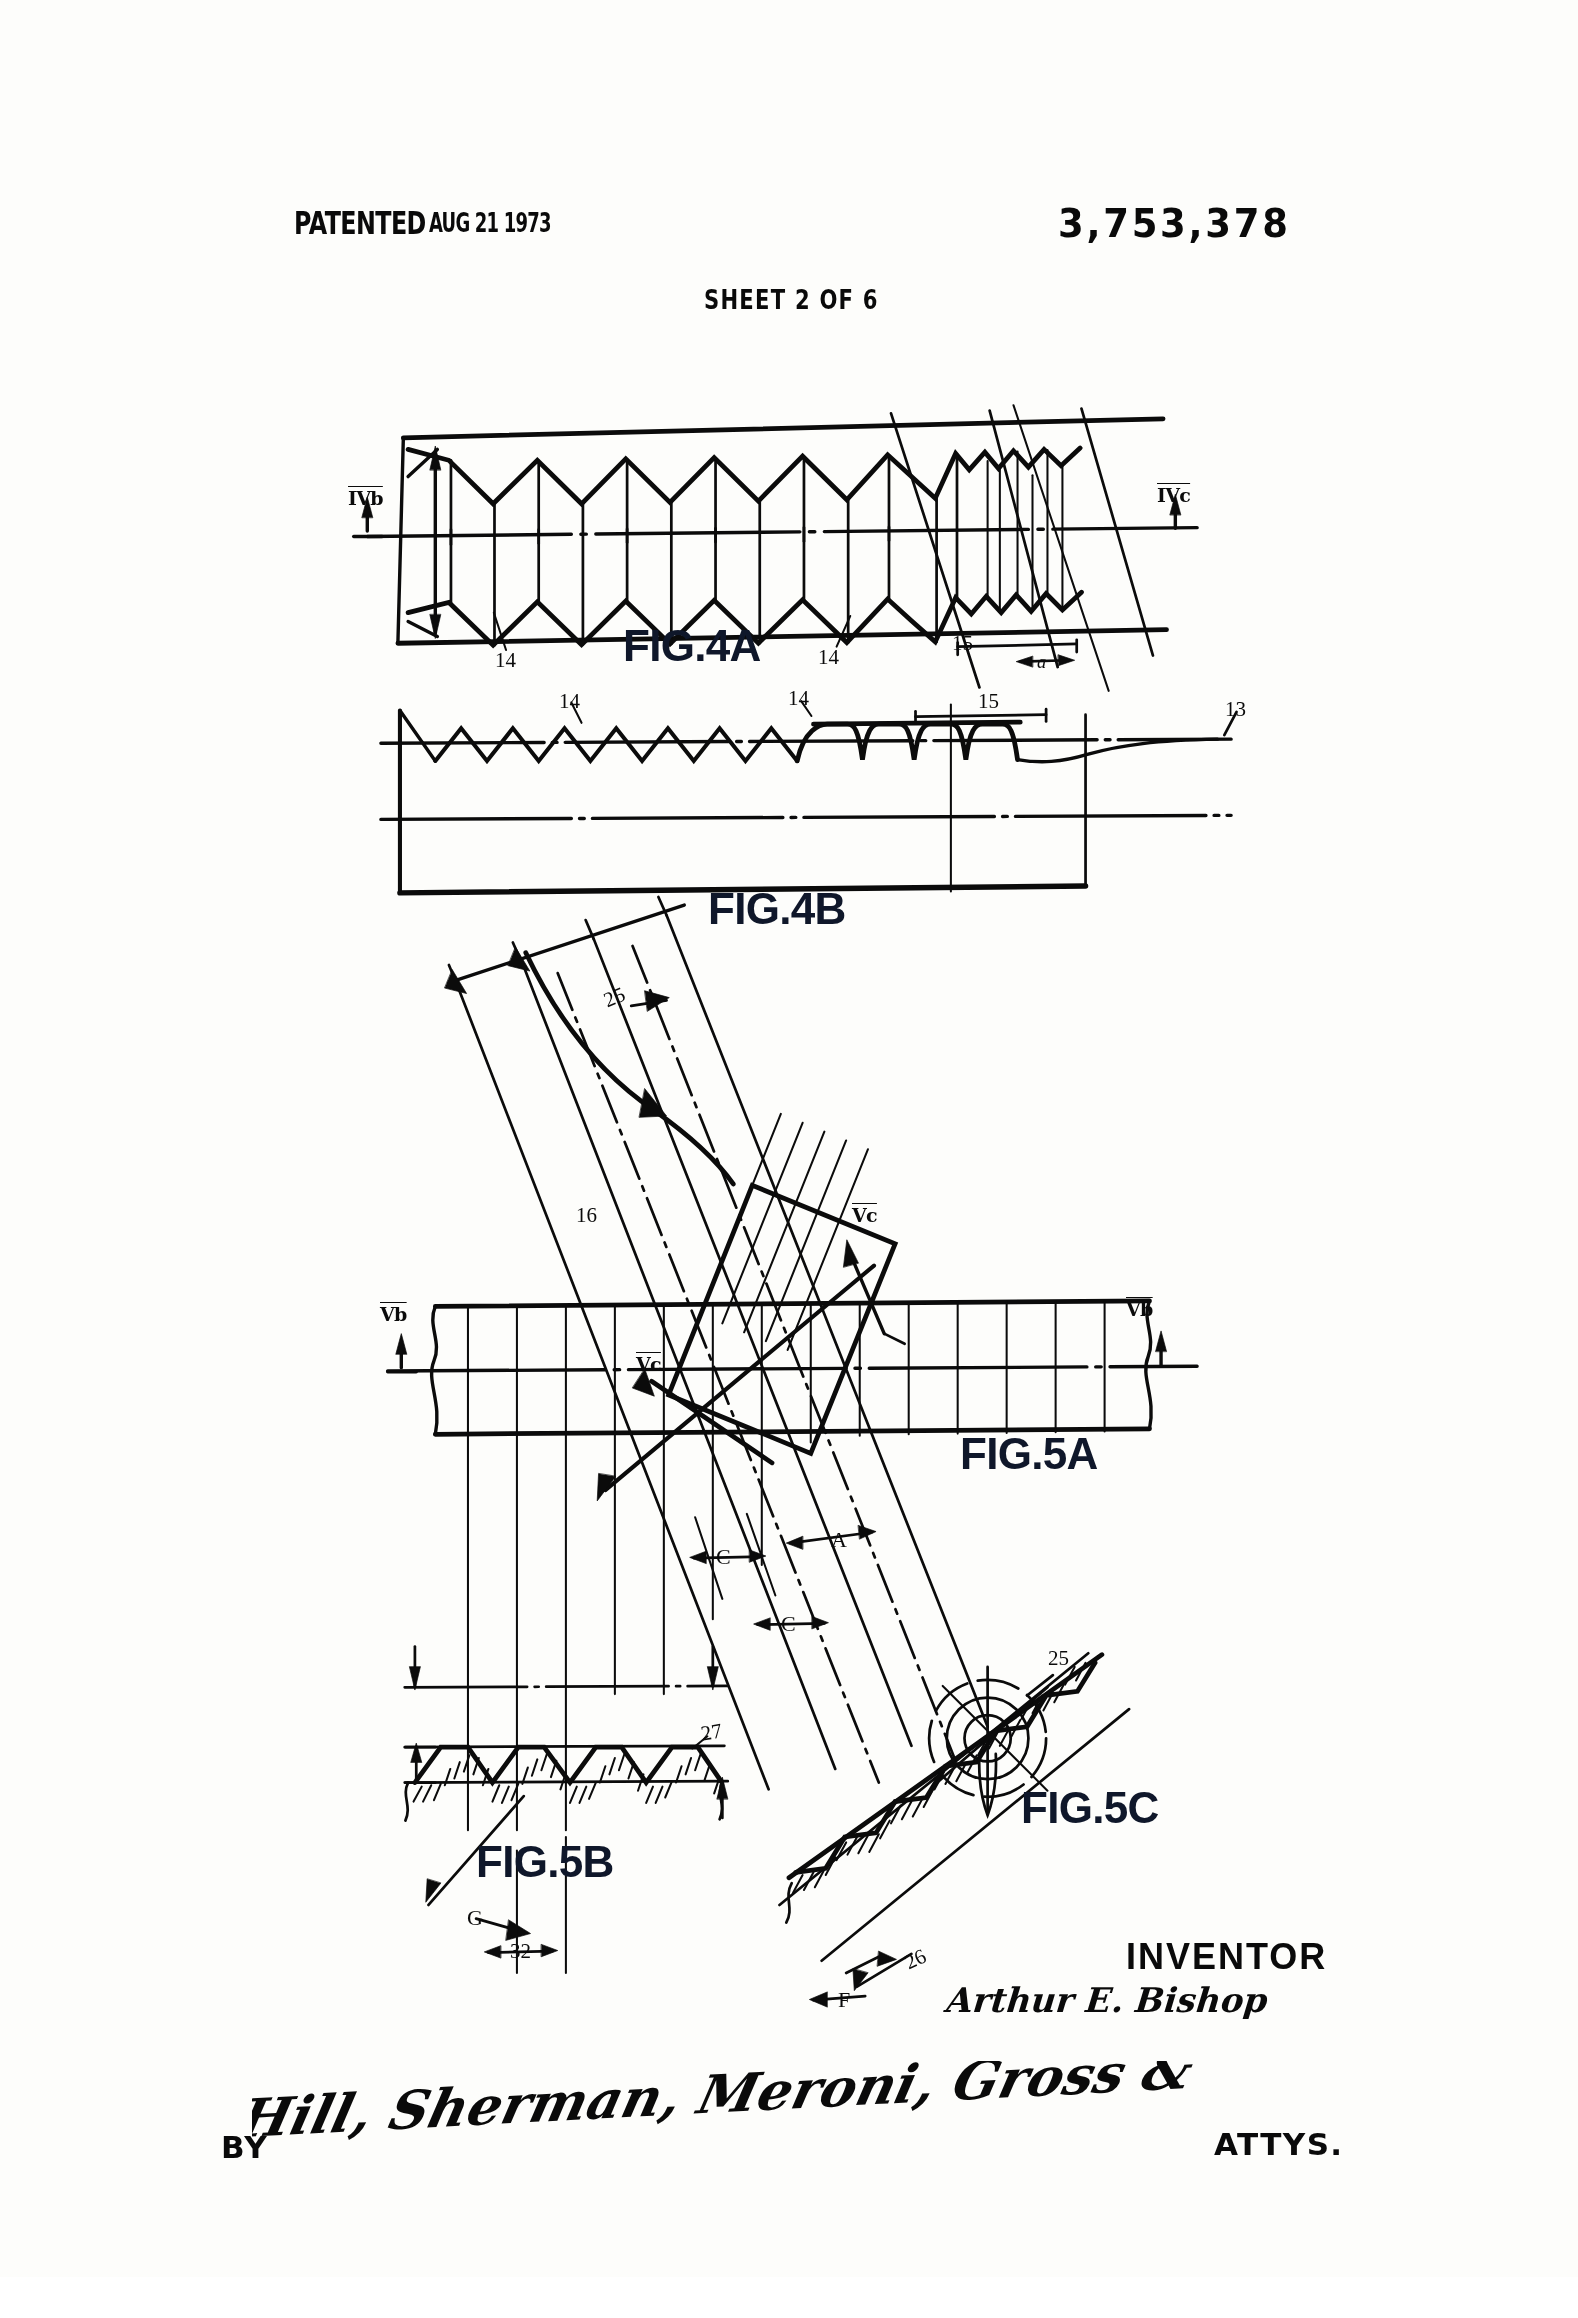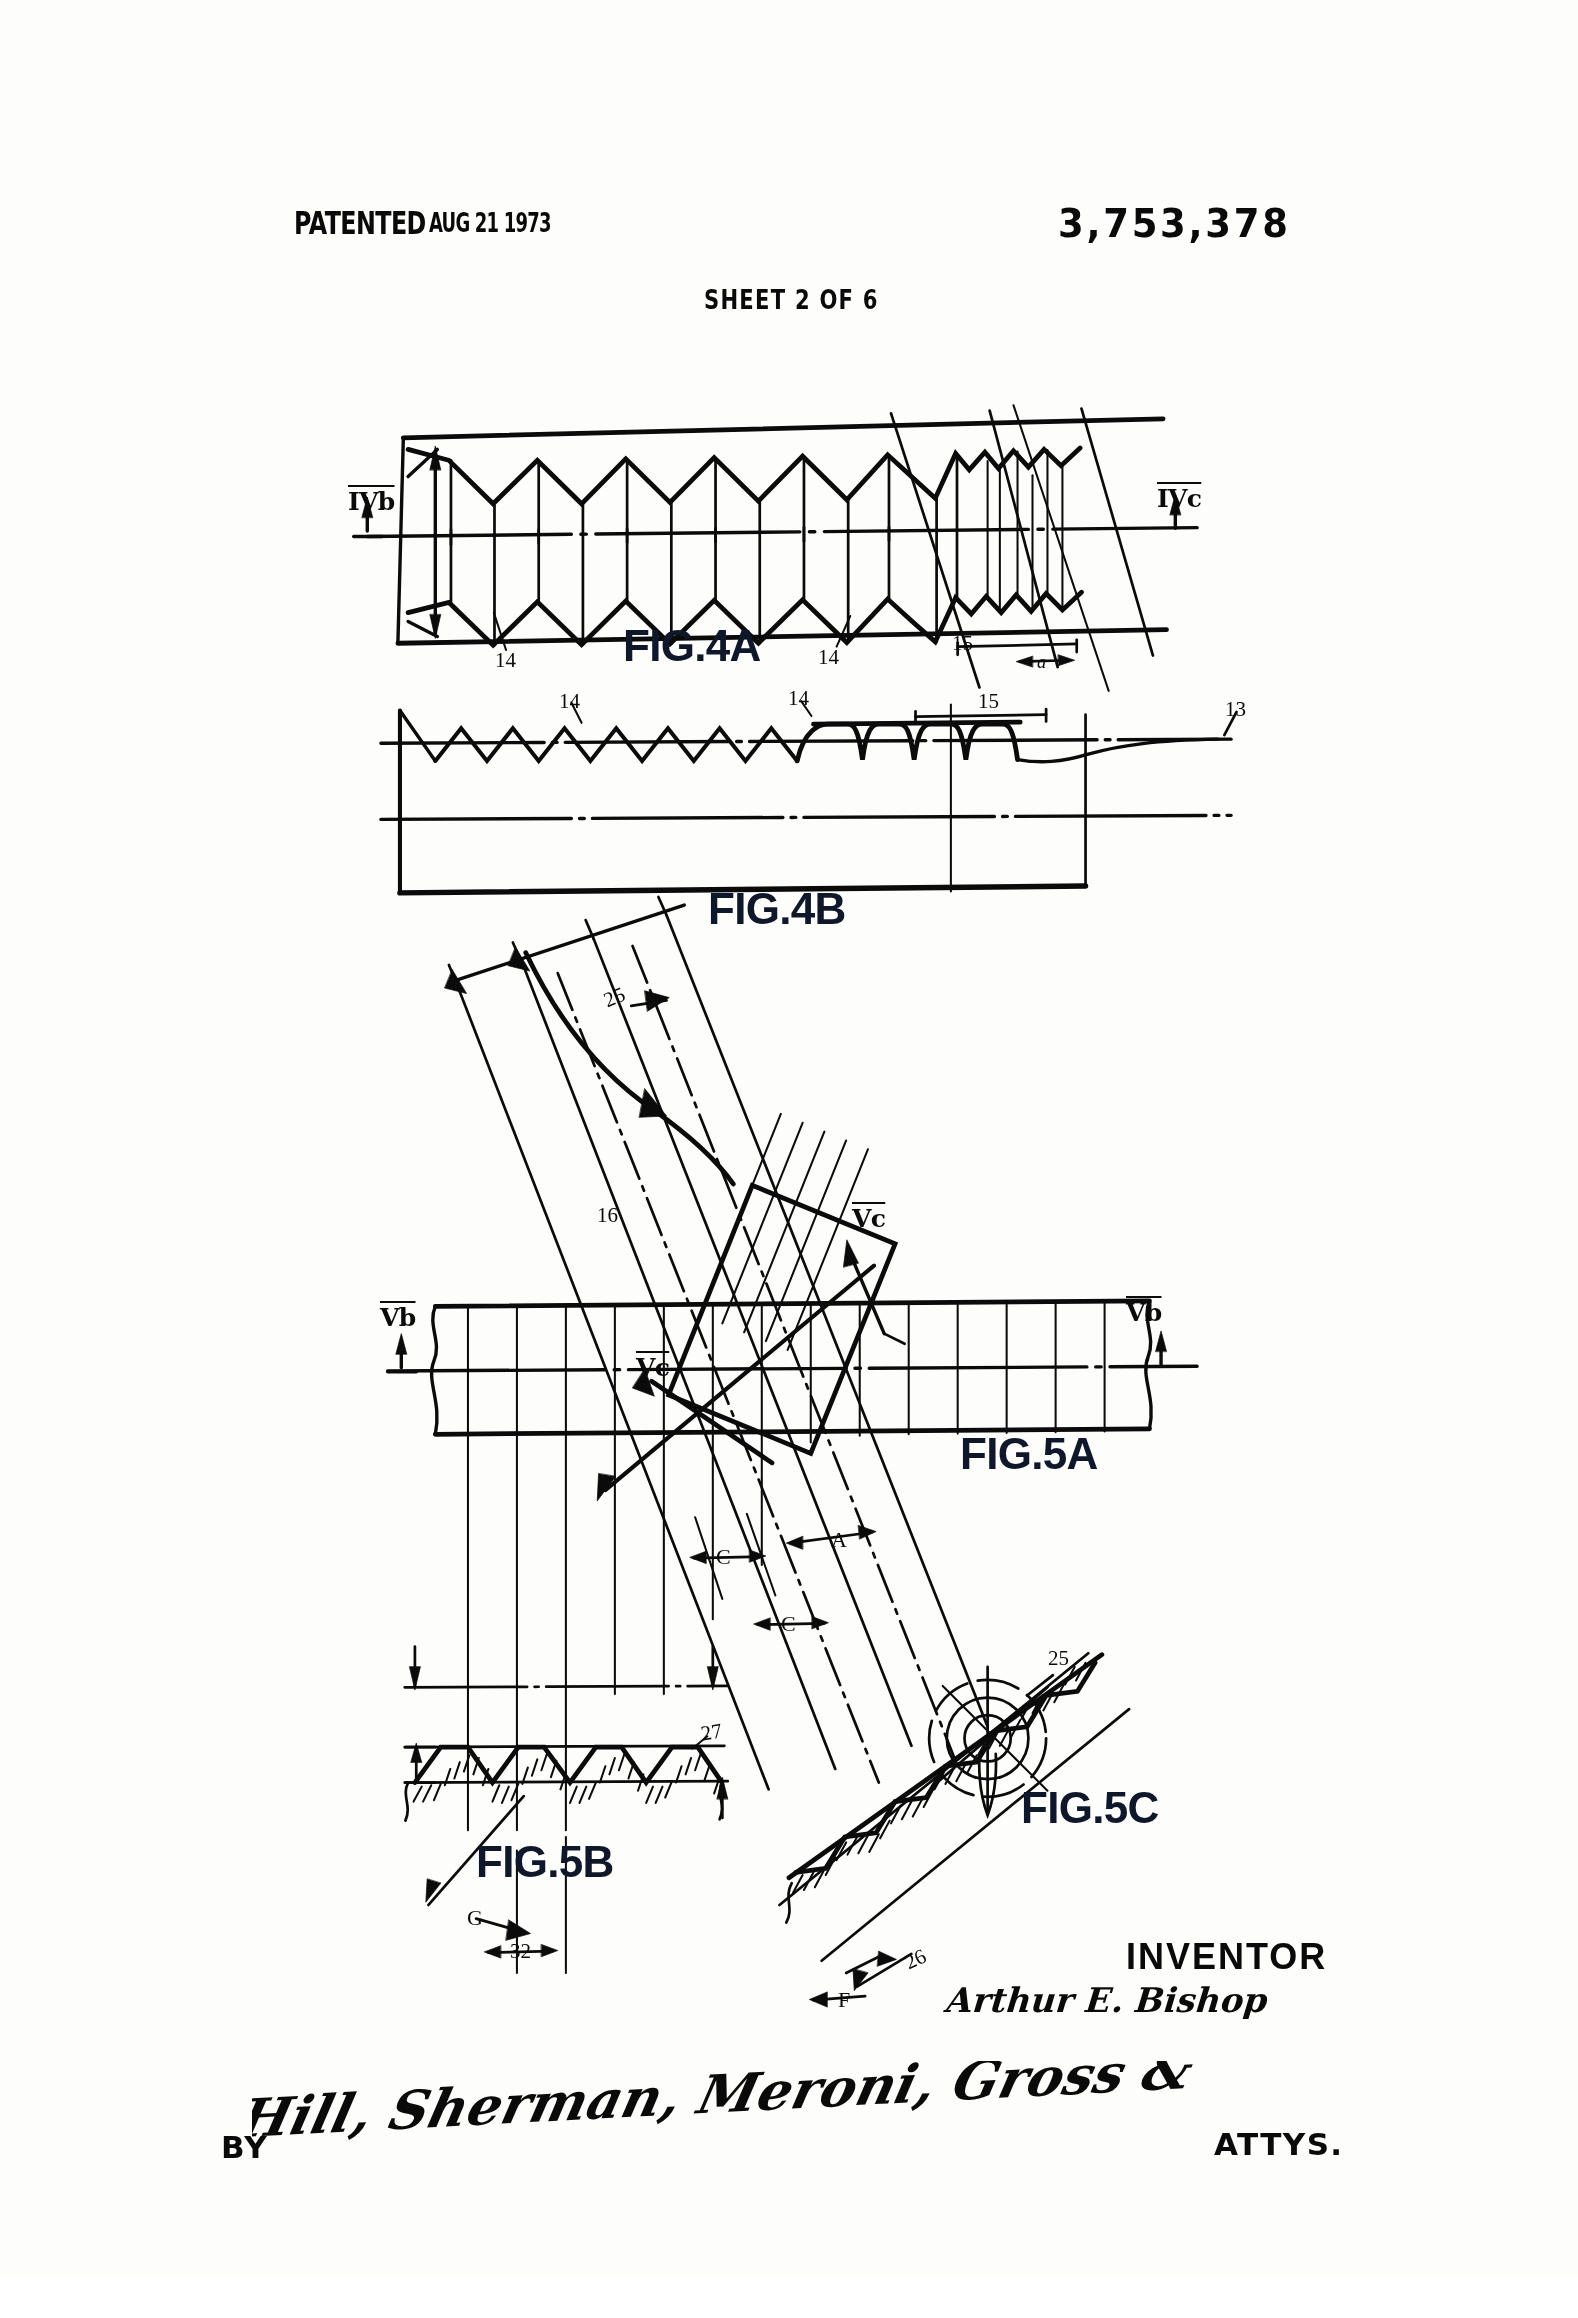"IVb" .secmark { font-size: 25px -> 19px }
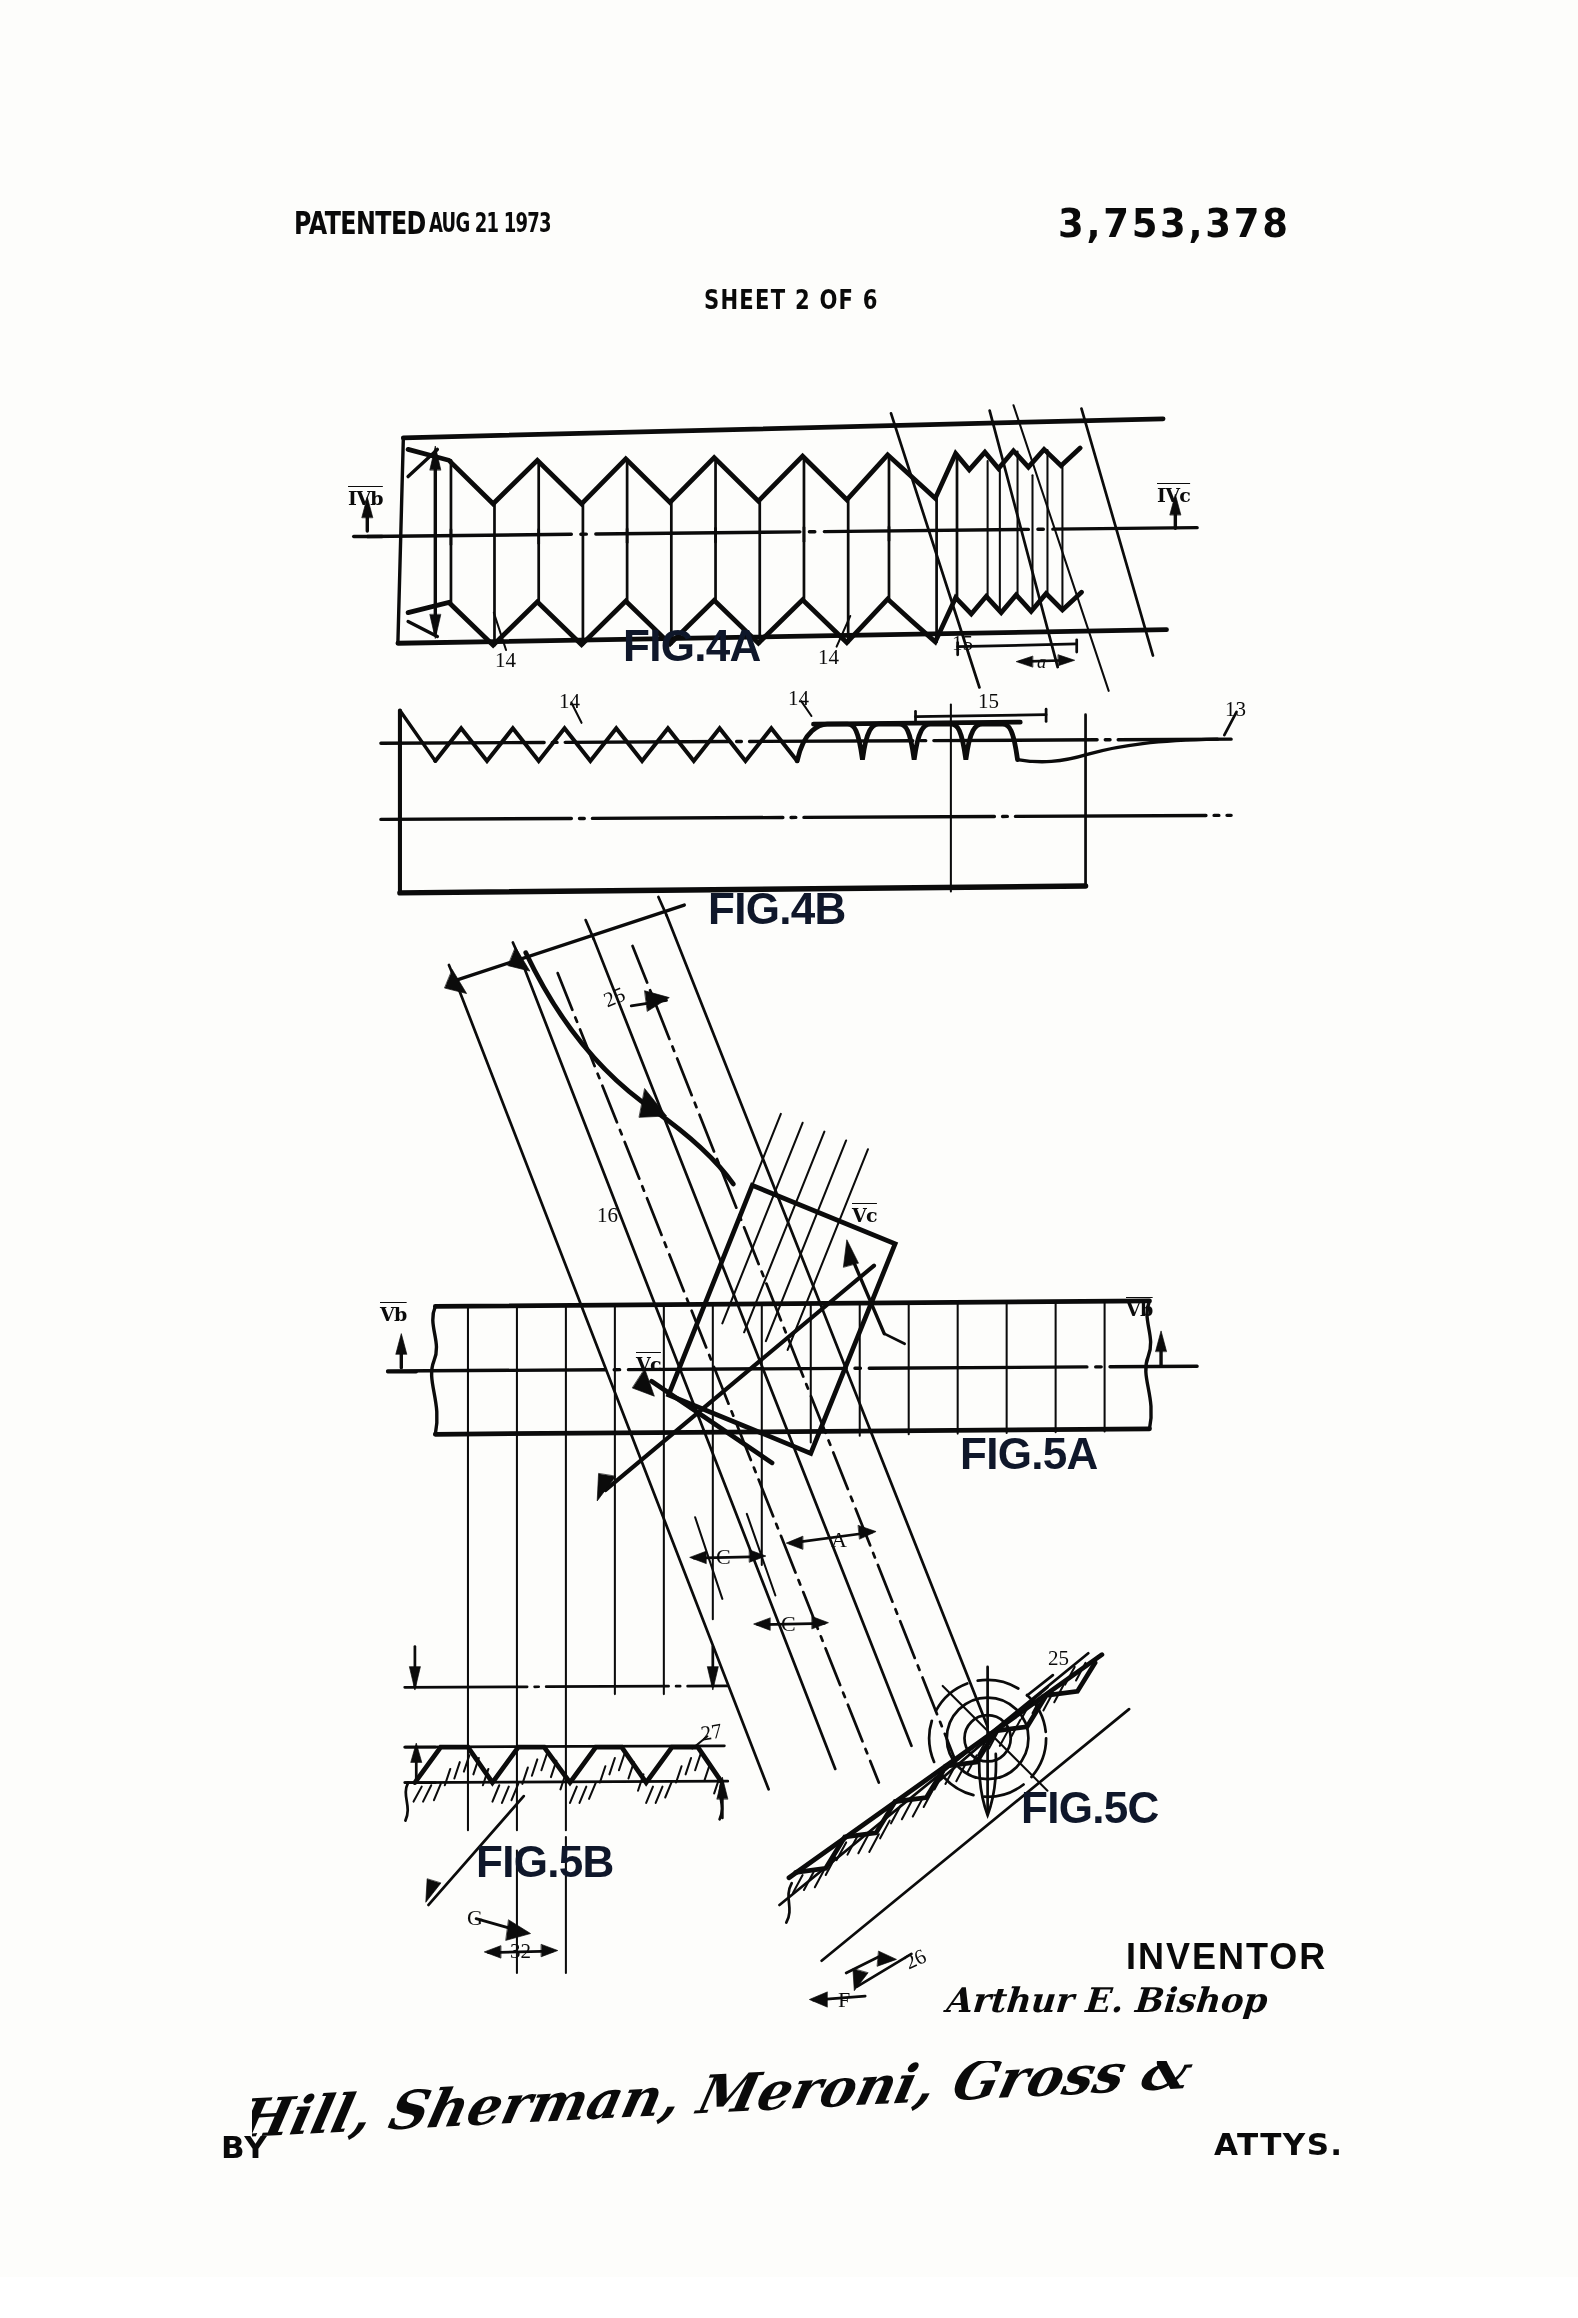"16" div.refnum { left: 597px -> 576px }
